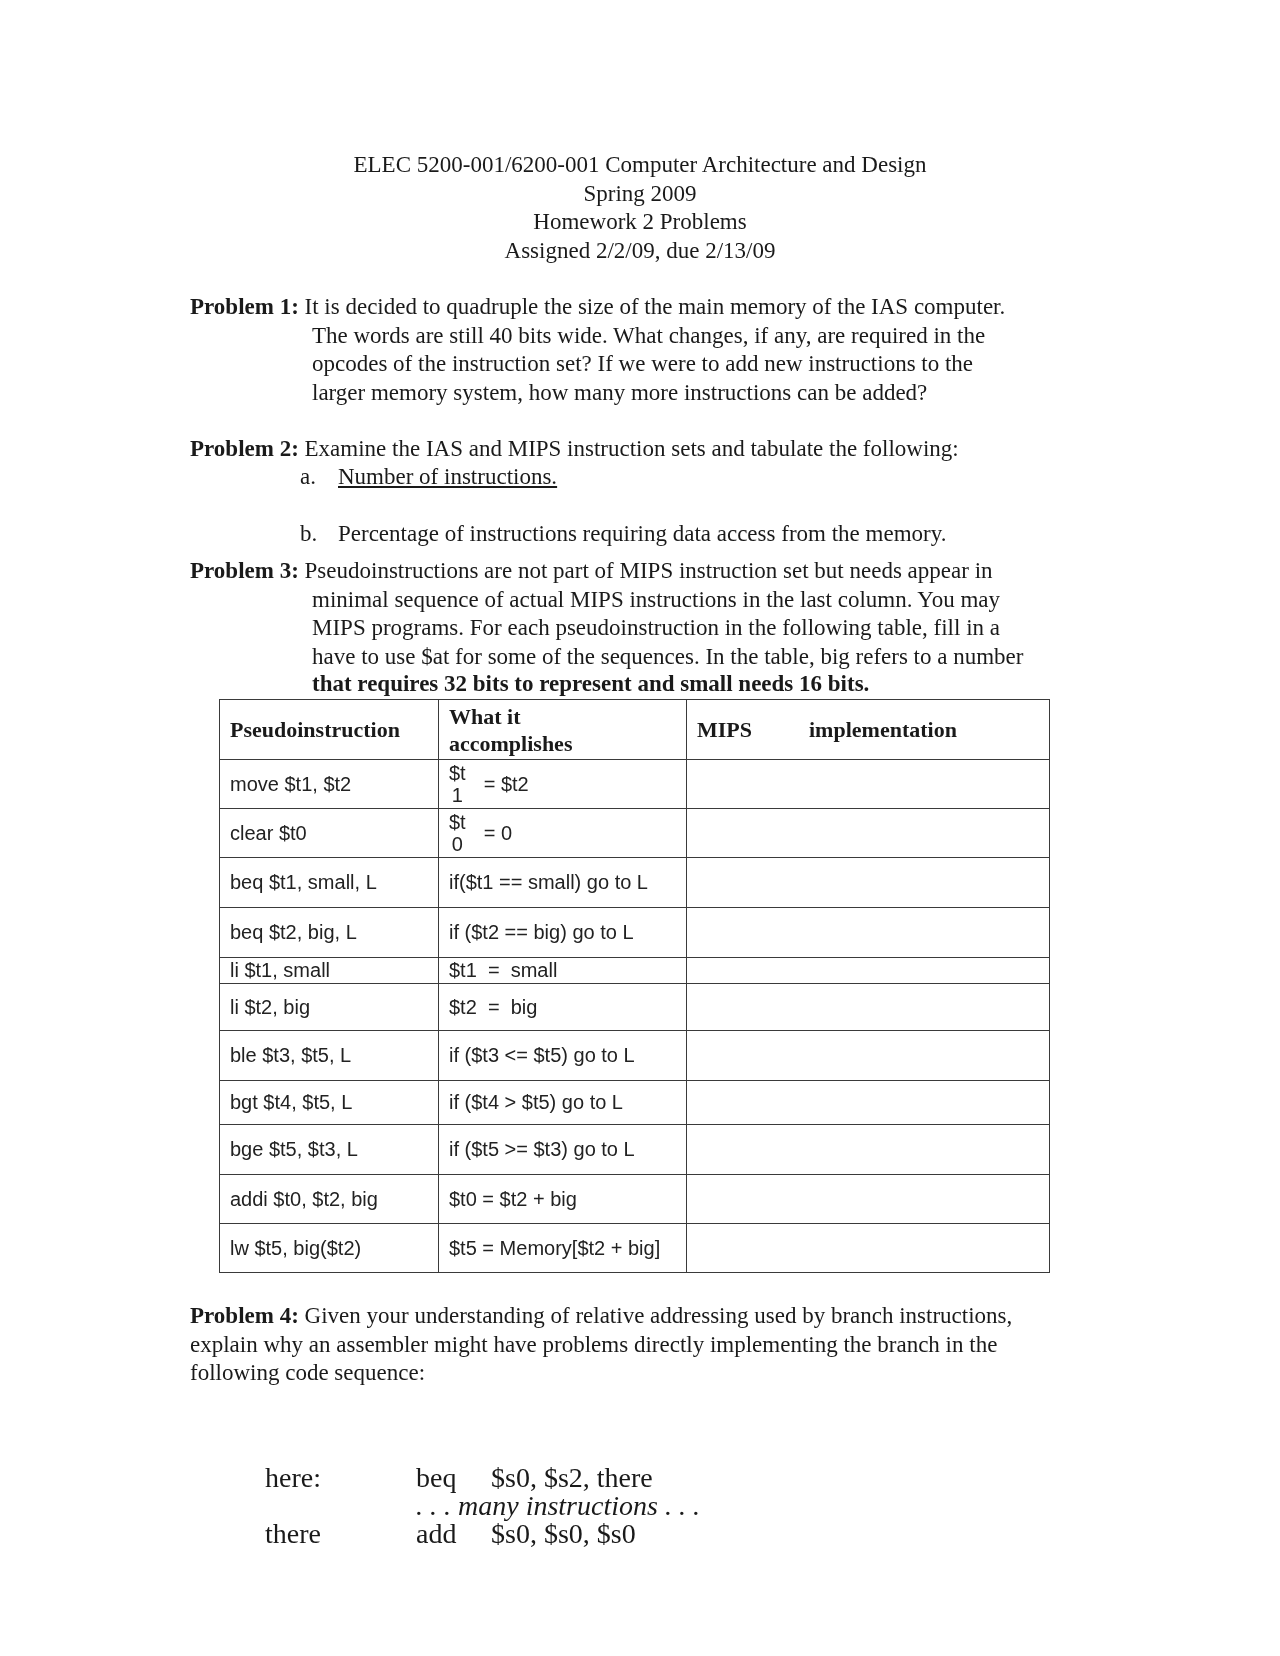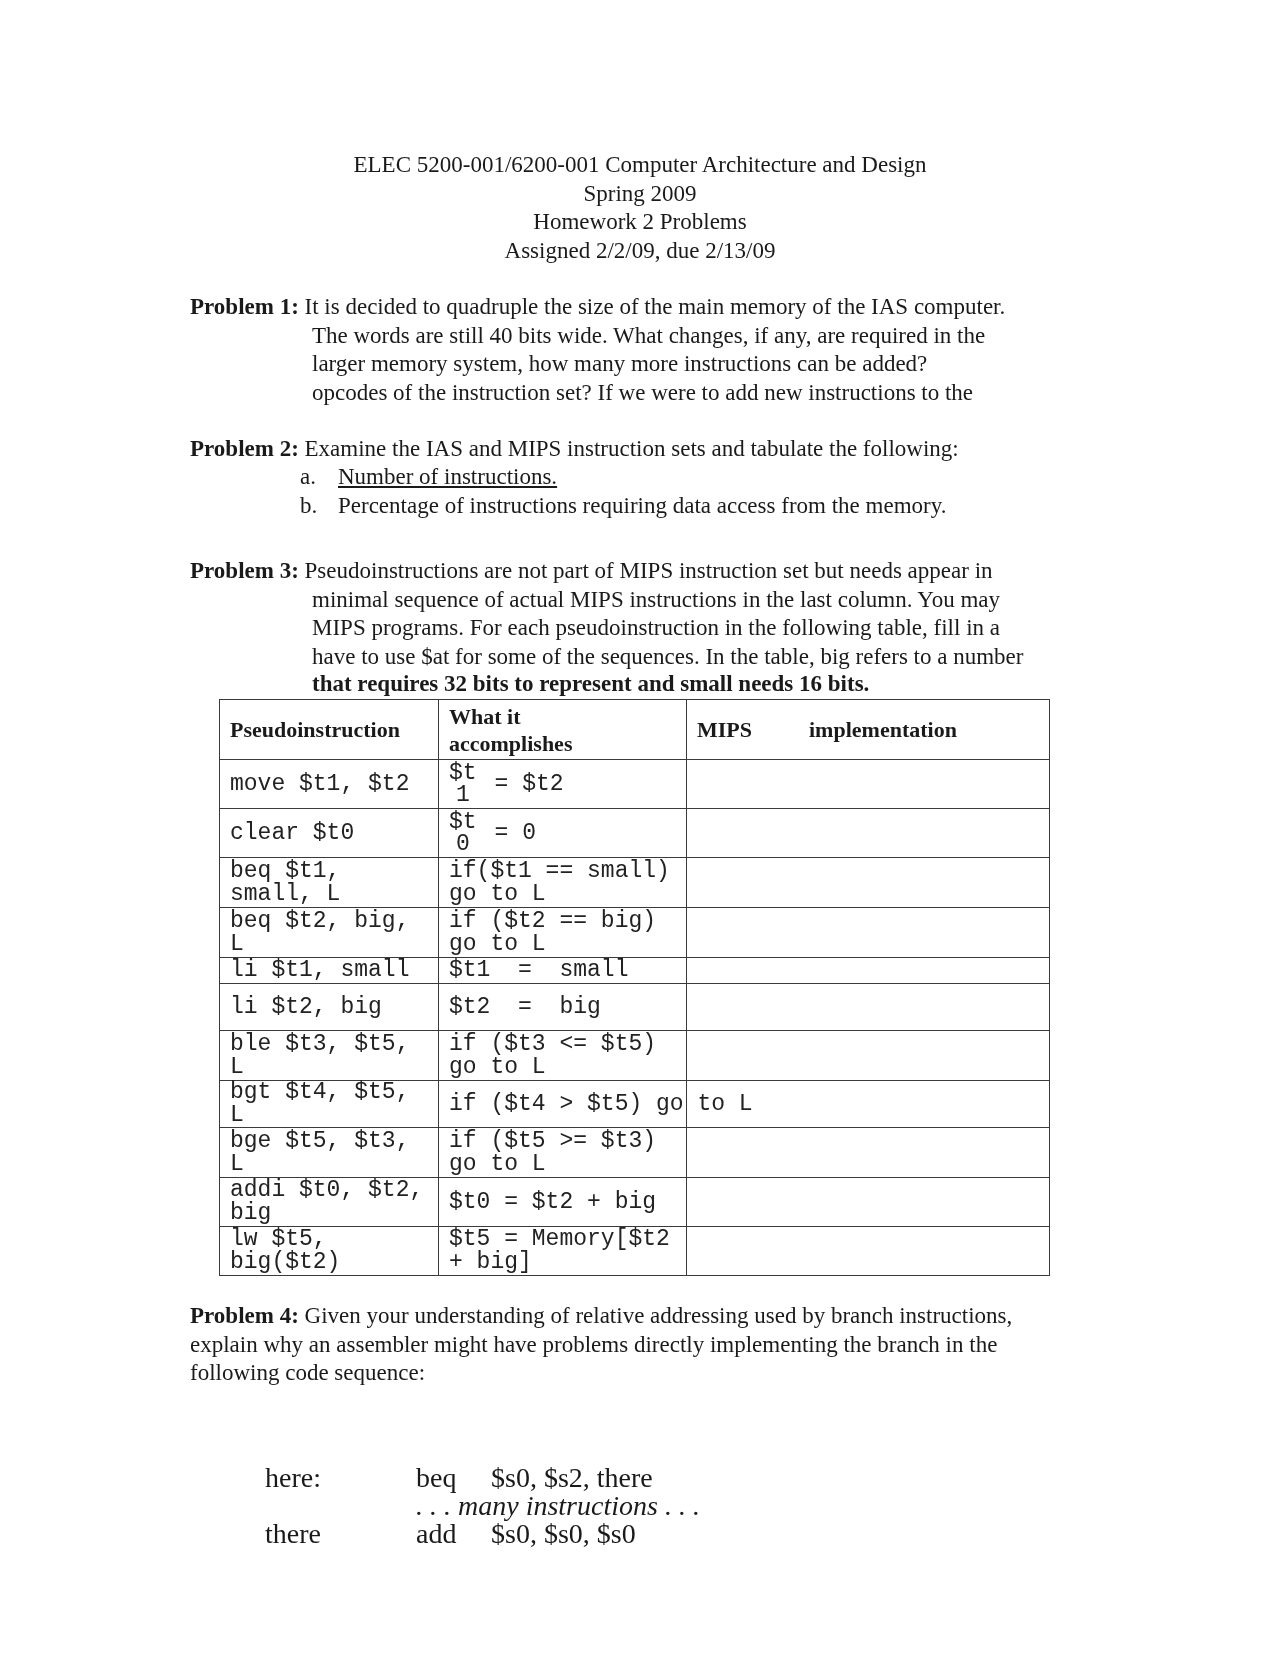"larger memory system, how many" div { order: before "opcodes of the instruction set?" -> after "opcodes of the instruction set?" }
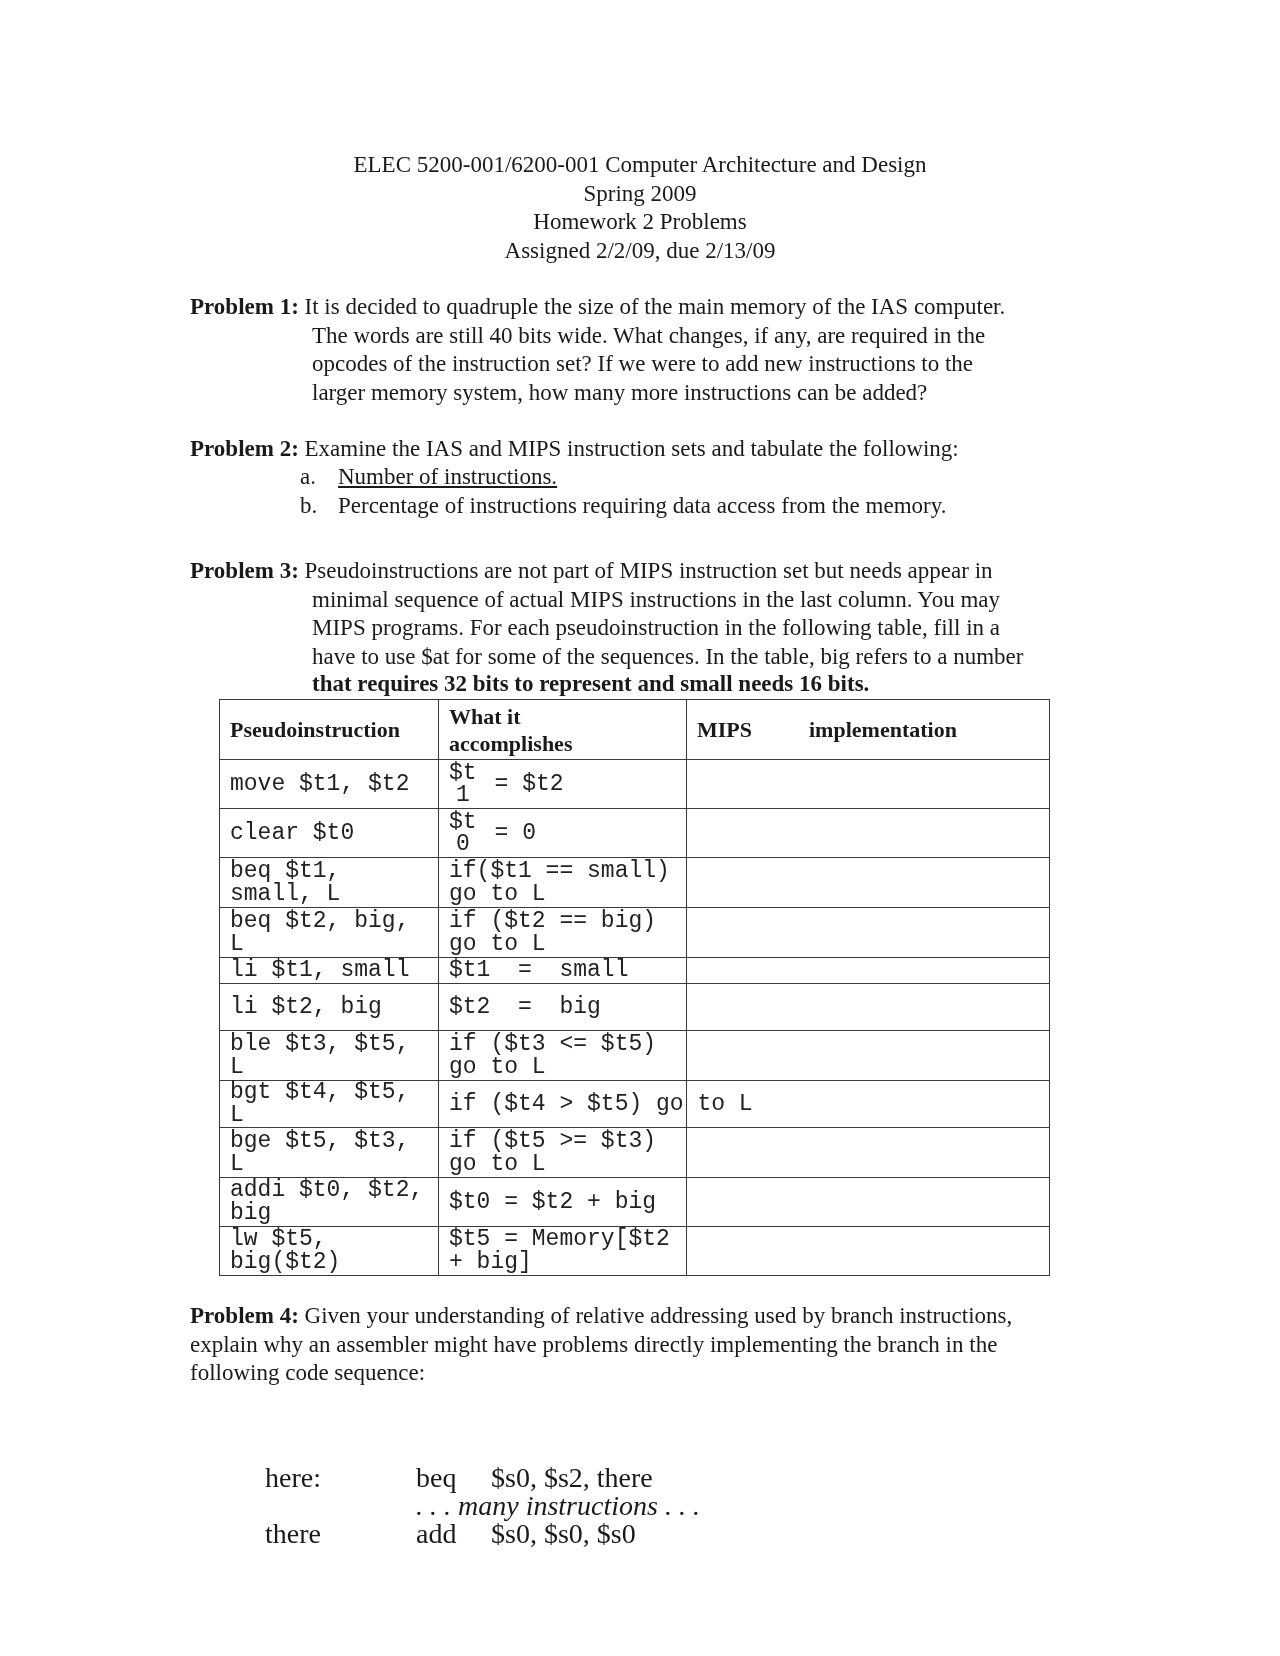"b. Percentage of instructions requiring" div.list-item { top: 492px -> 520px }
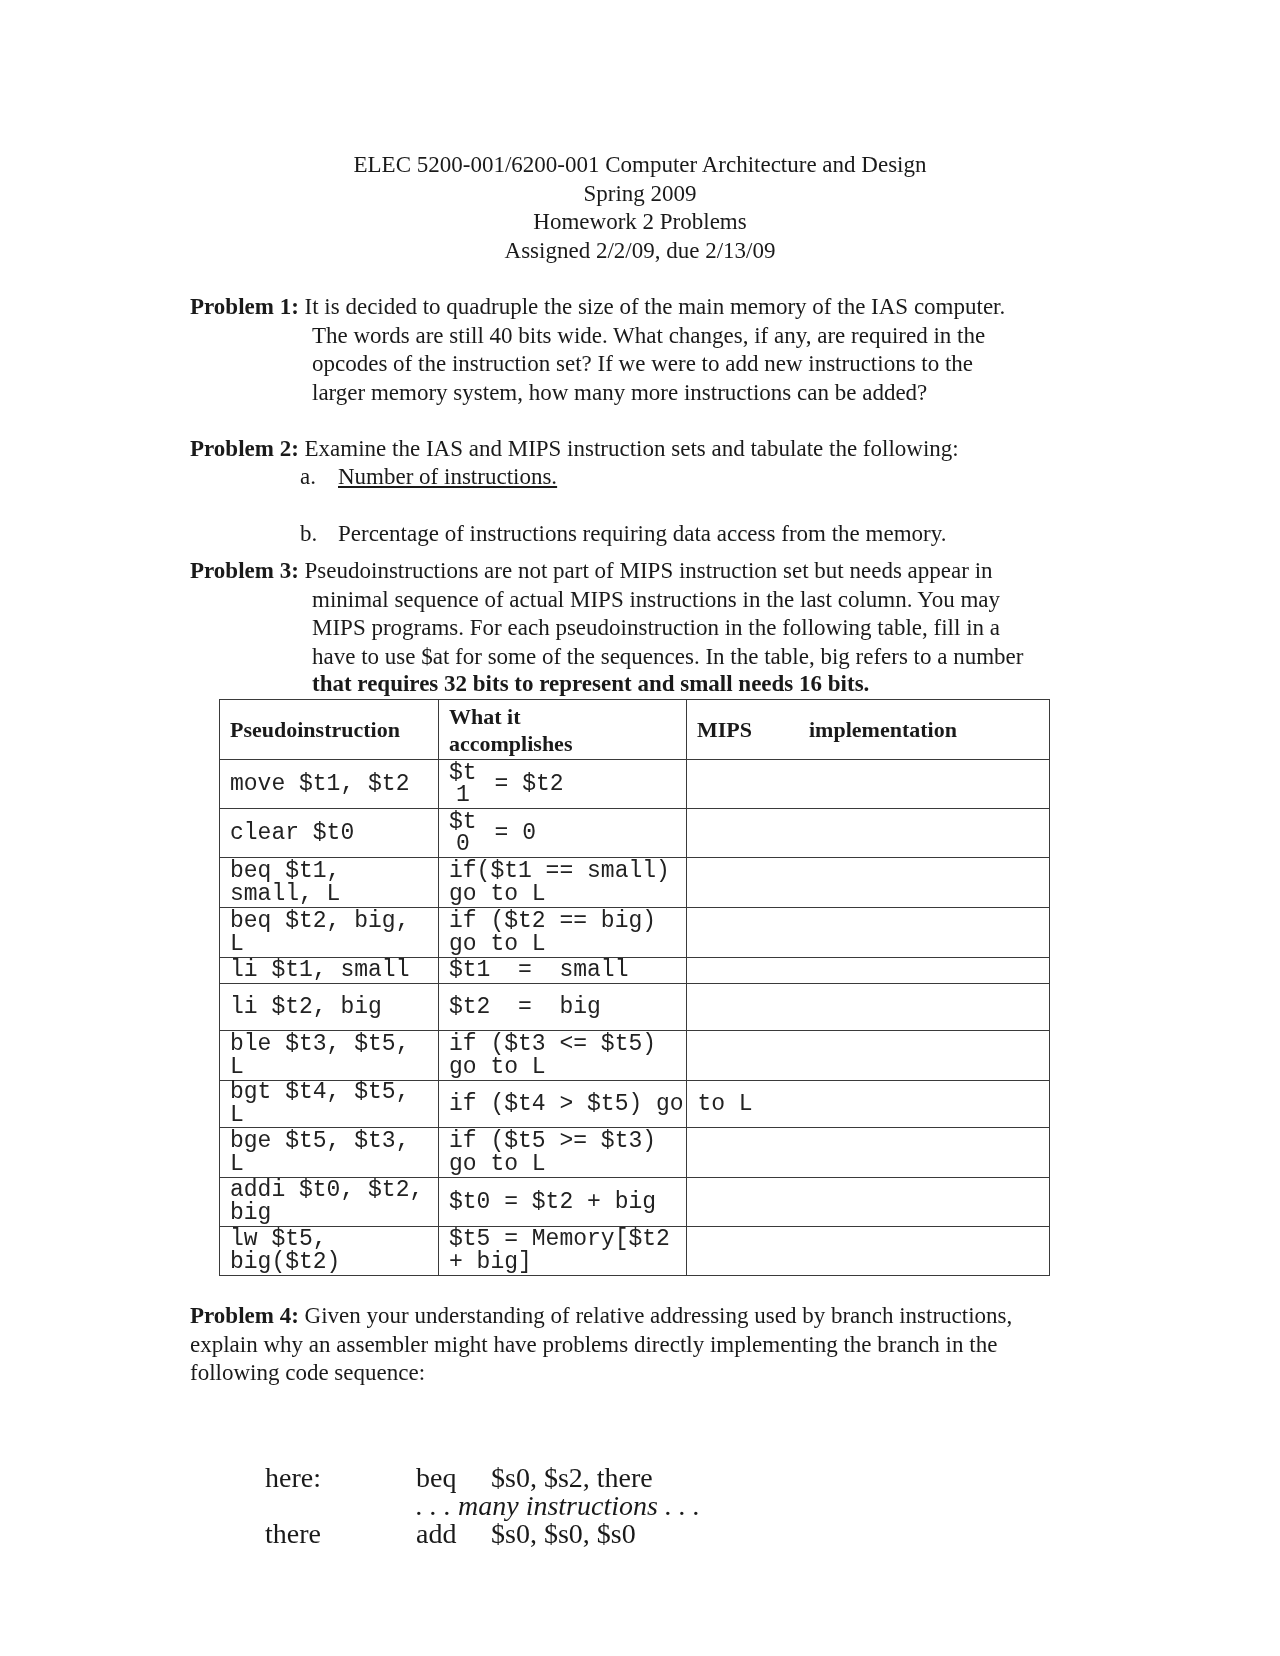"move $t1, $t2" #pseudo td { font-family: Liberation Mono, monospace -> Liberation Sans, sans-serif; font-size: 23px -> 20px }
